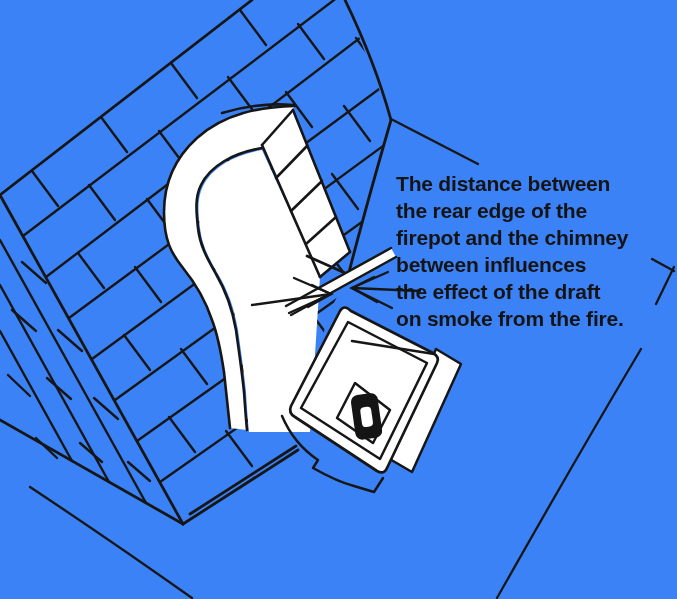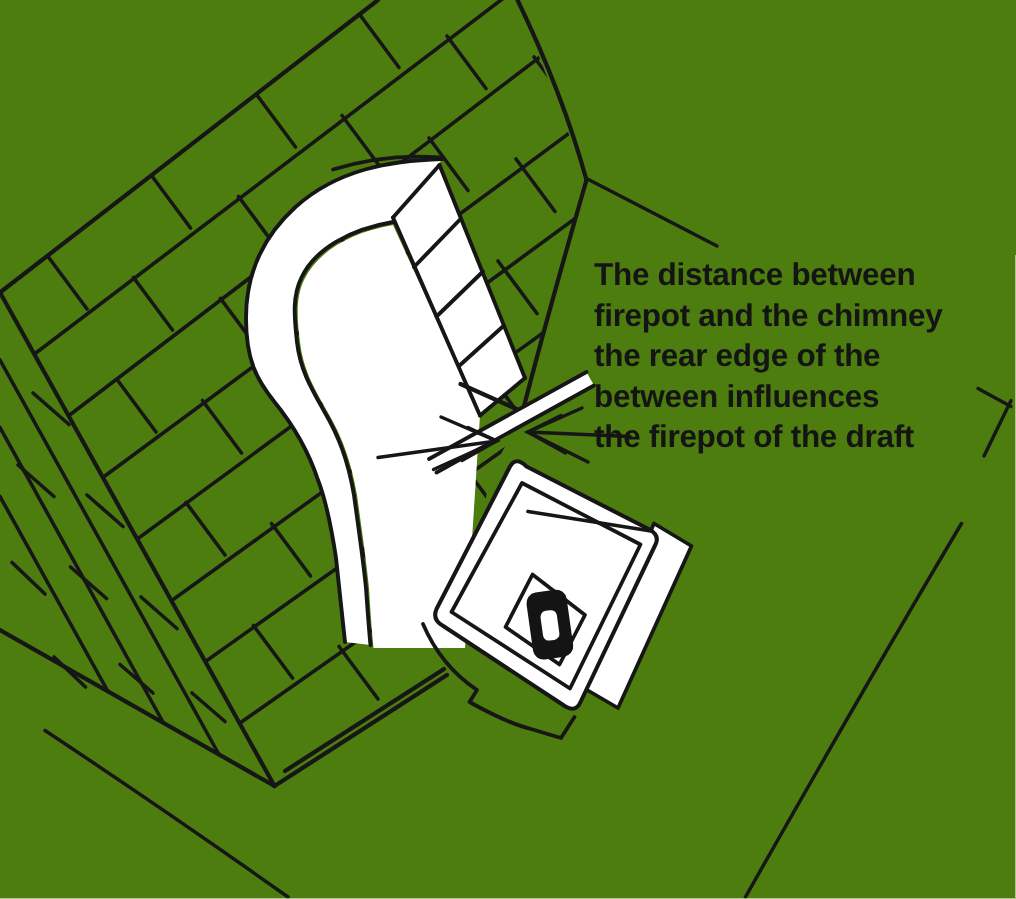"The distance between" .stage { background: #4d7c0f -> #3b82f6 }
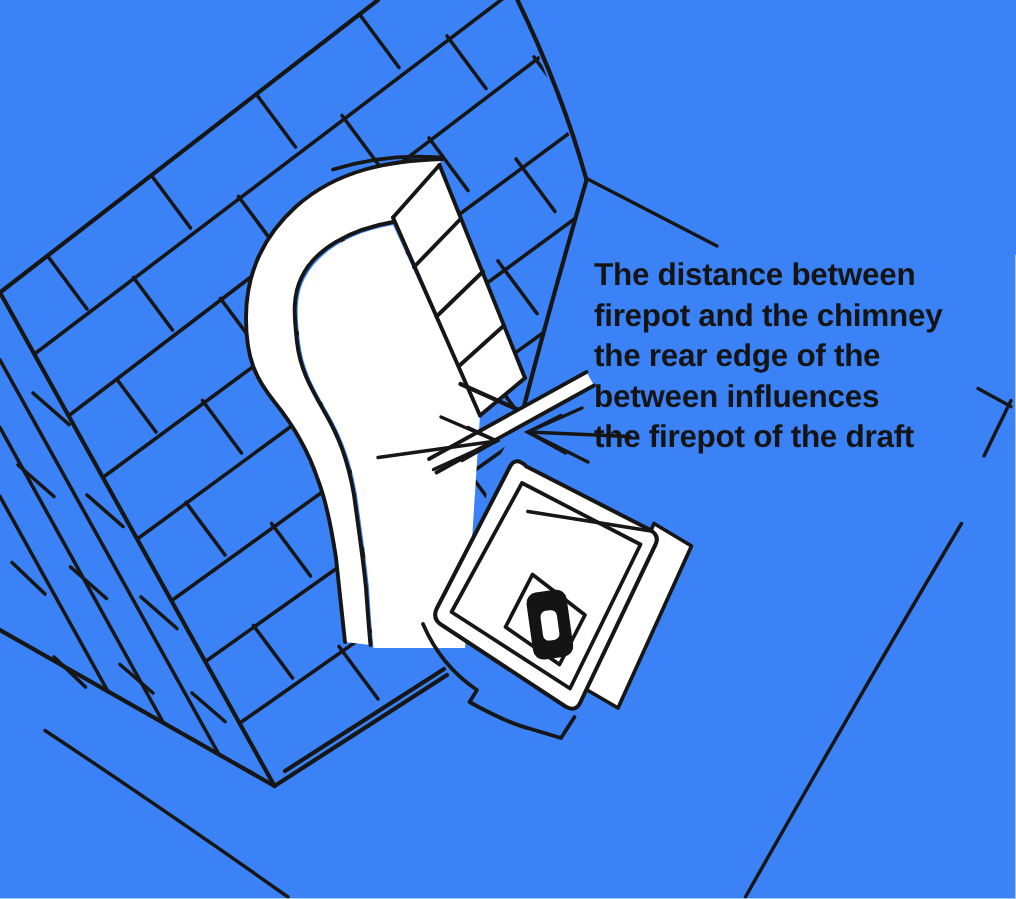"firepot and the chimney" span.ln { order: before "the rear edge of the" -> after "the rear edge of the" }
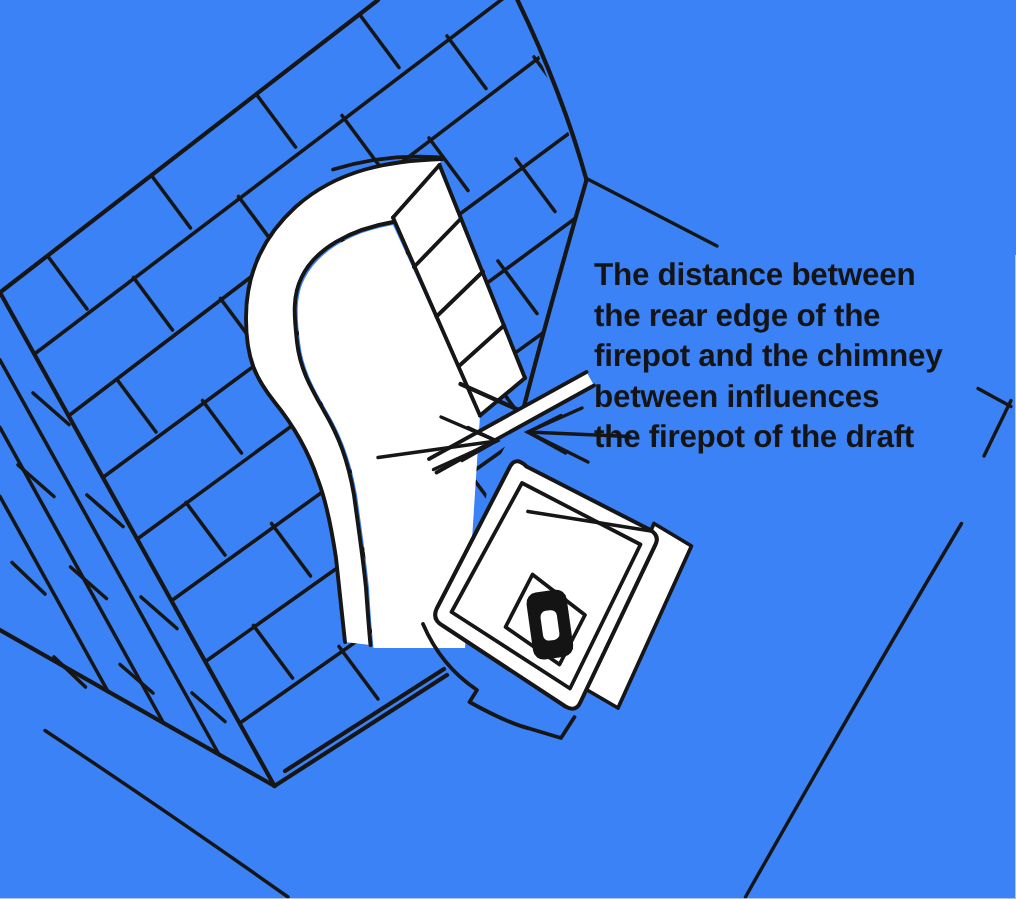"the firepot of the draft" span.ln { text: firepot -> effect }
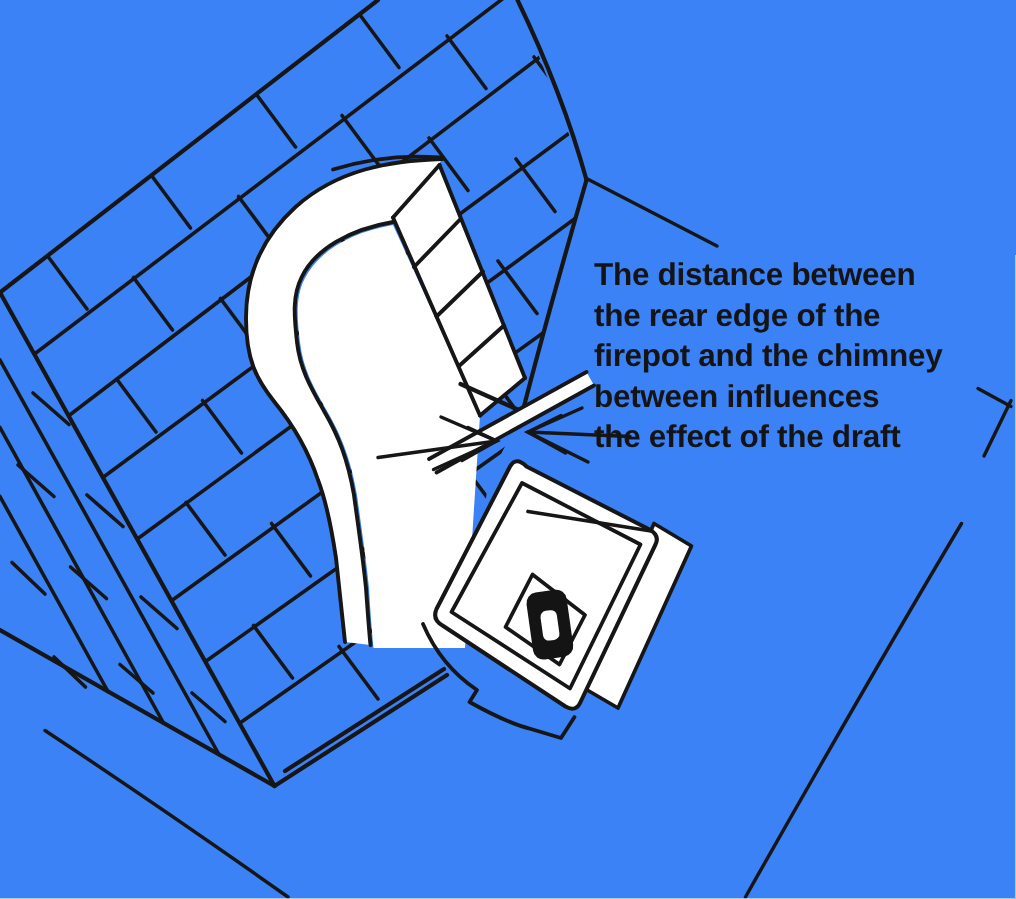"on smoke from the fire." span.ln { html: none -> <span>on smoke from the fire.</span> }
